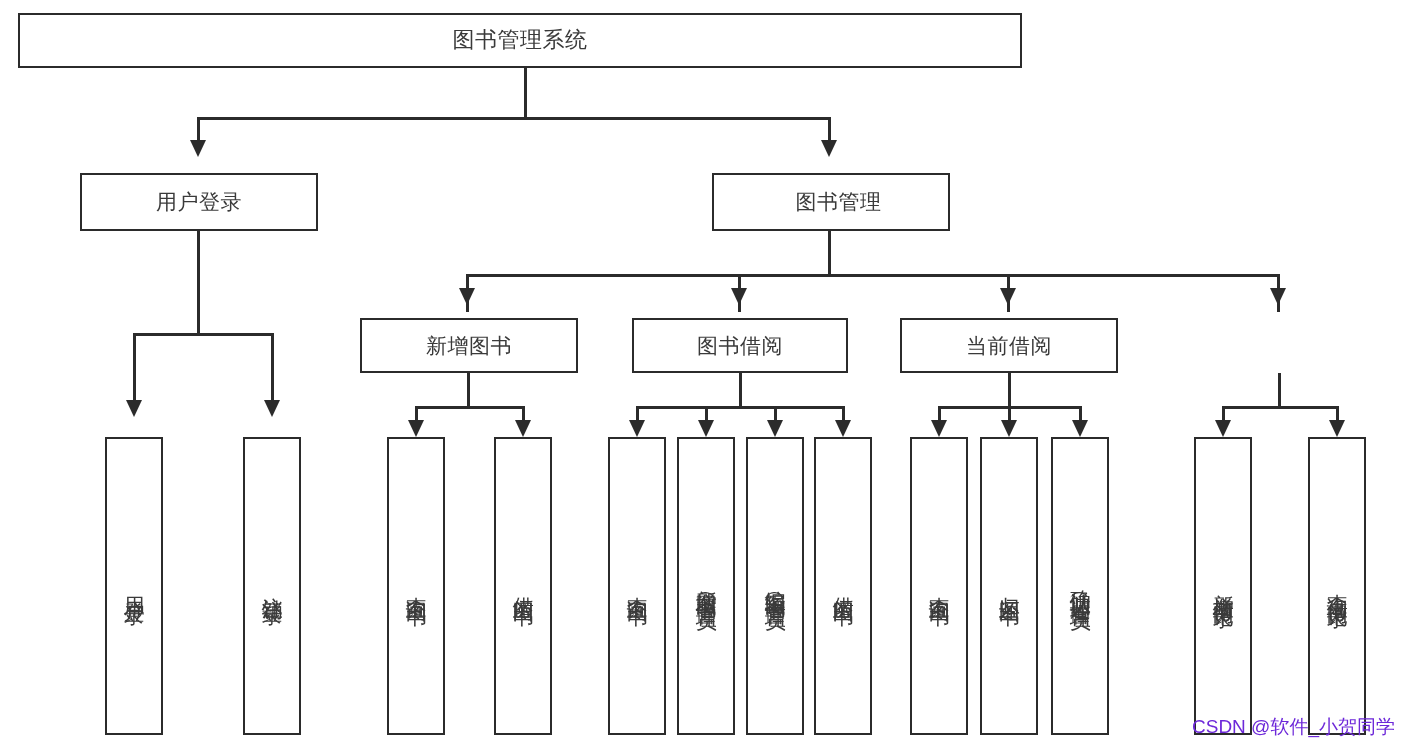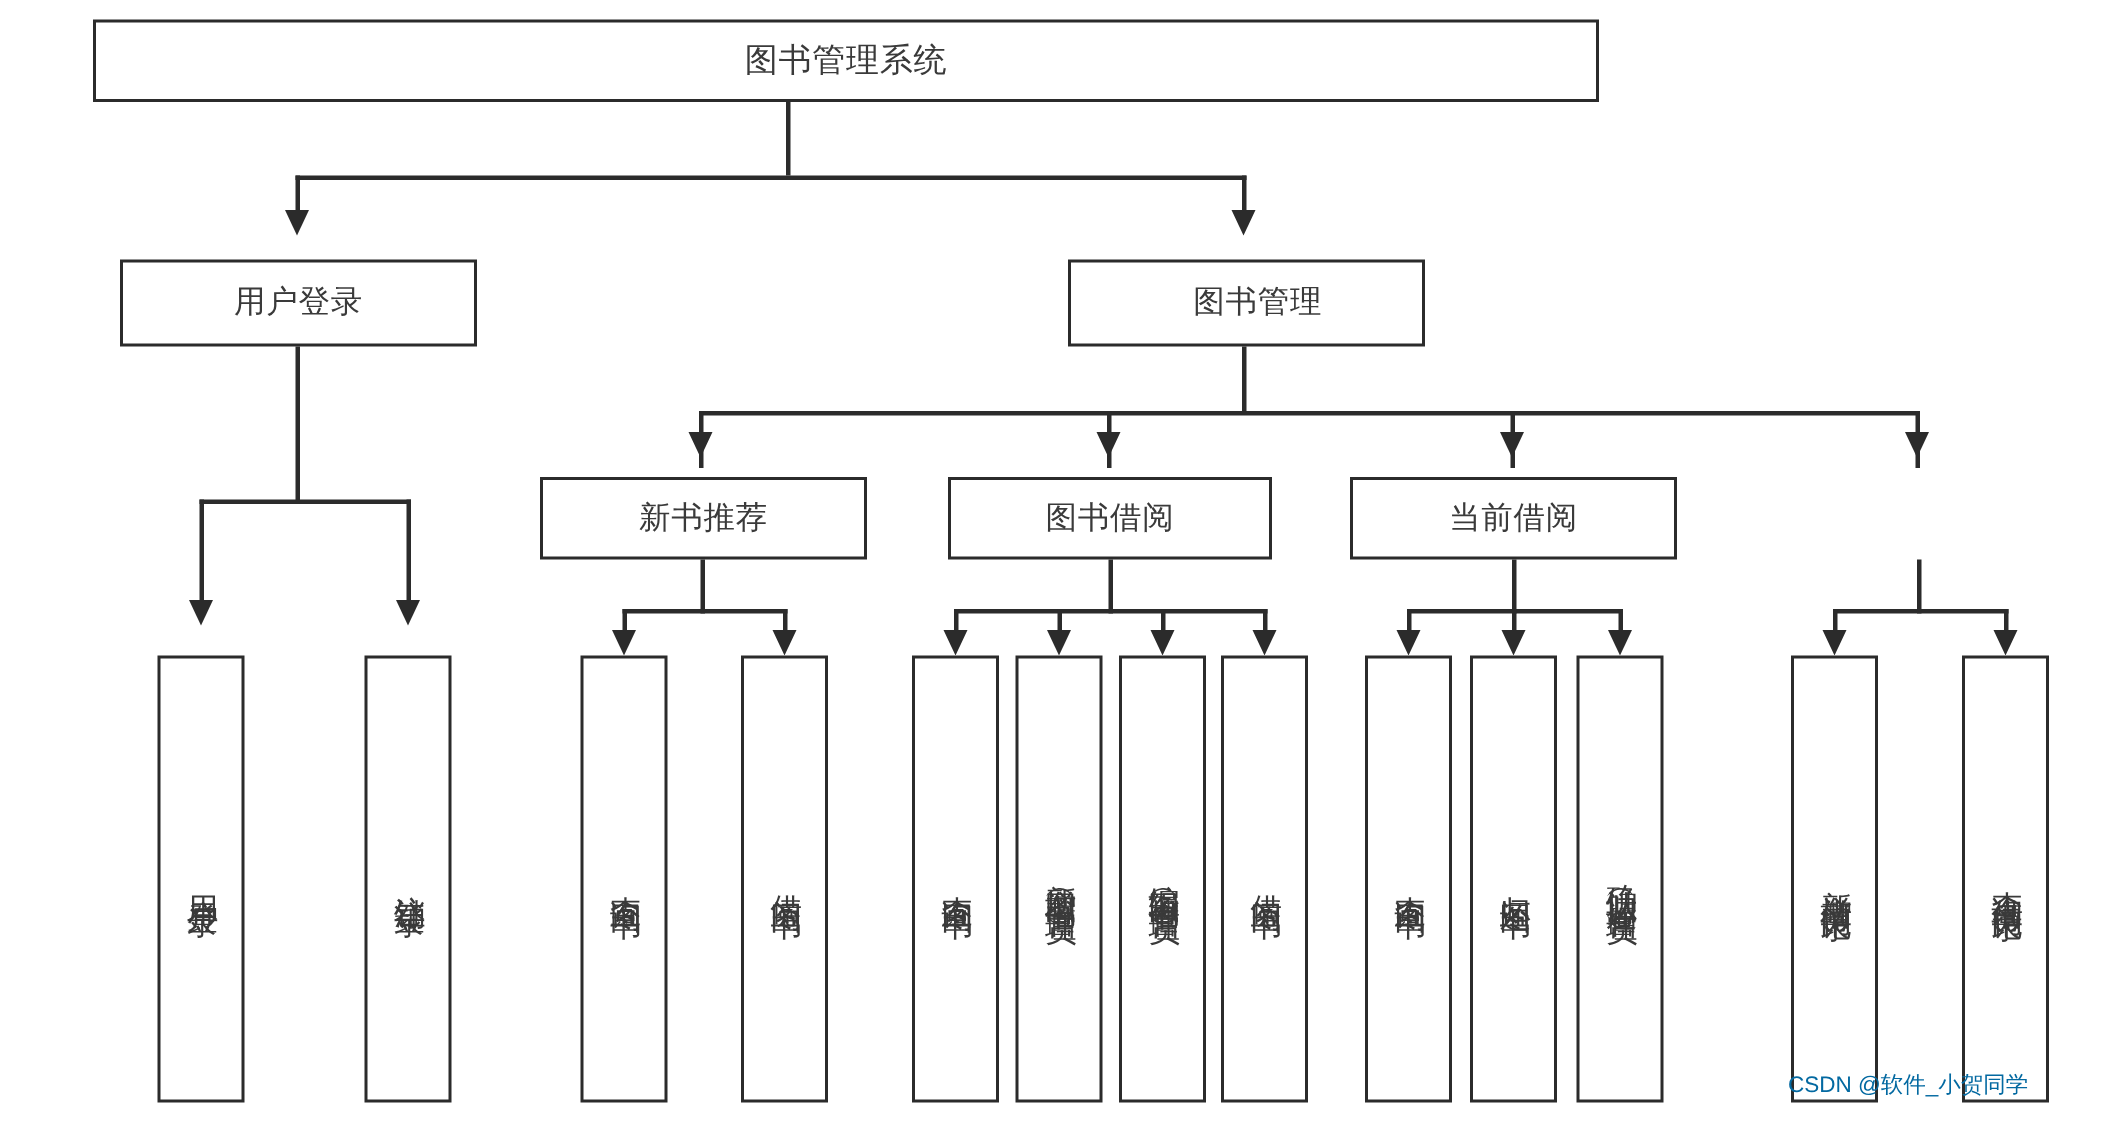"图书管理系统" .node.root { margin-left: 44px -> none }
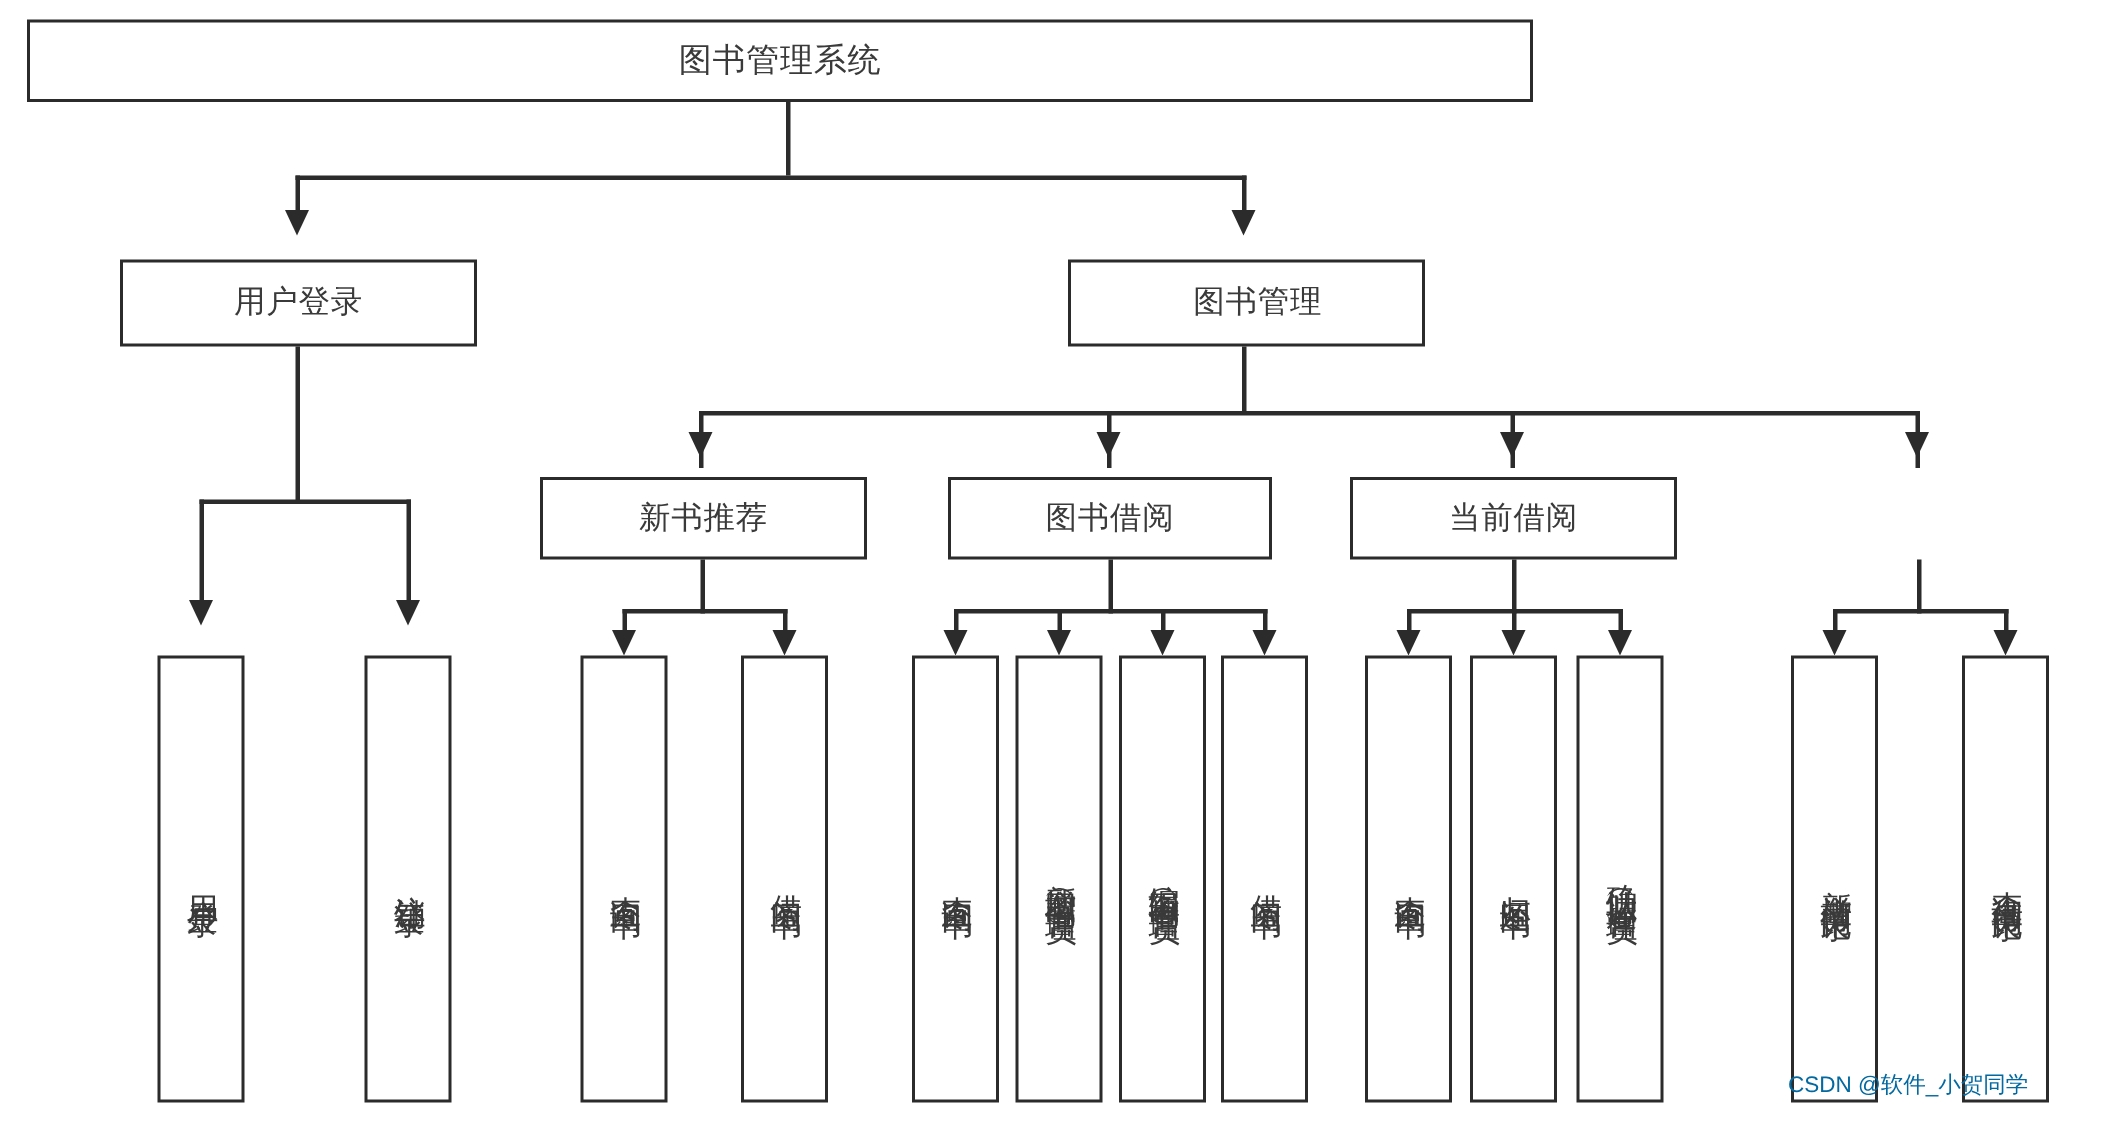"新书推荐" span { text: 书推荐 -> 增图书 }
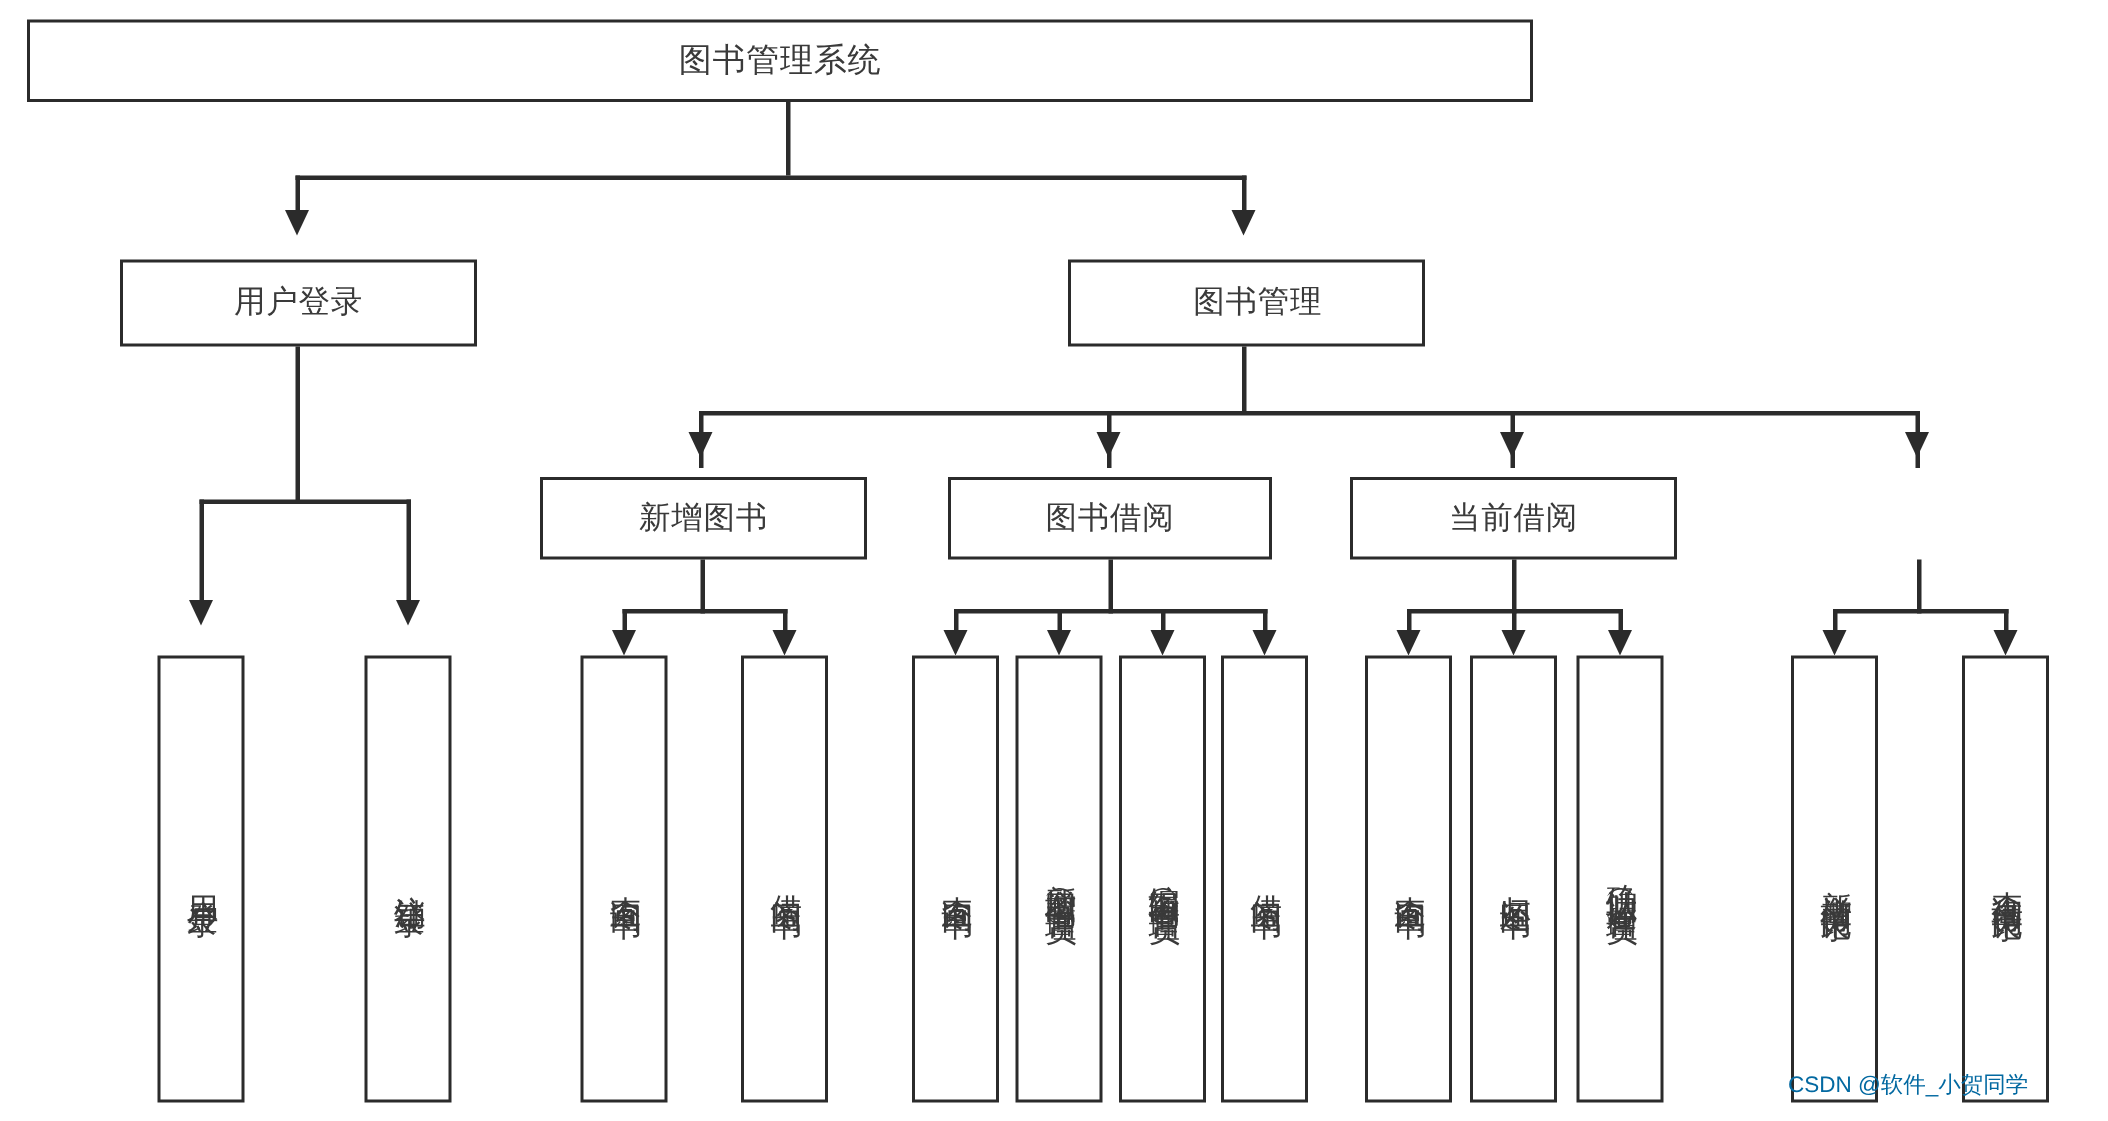"CSDN @软件_小贺同学" .watermark { color: #0369a1 -> #6d28d9; font-size: 15px -> 19px }
